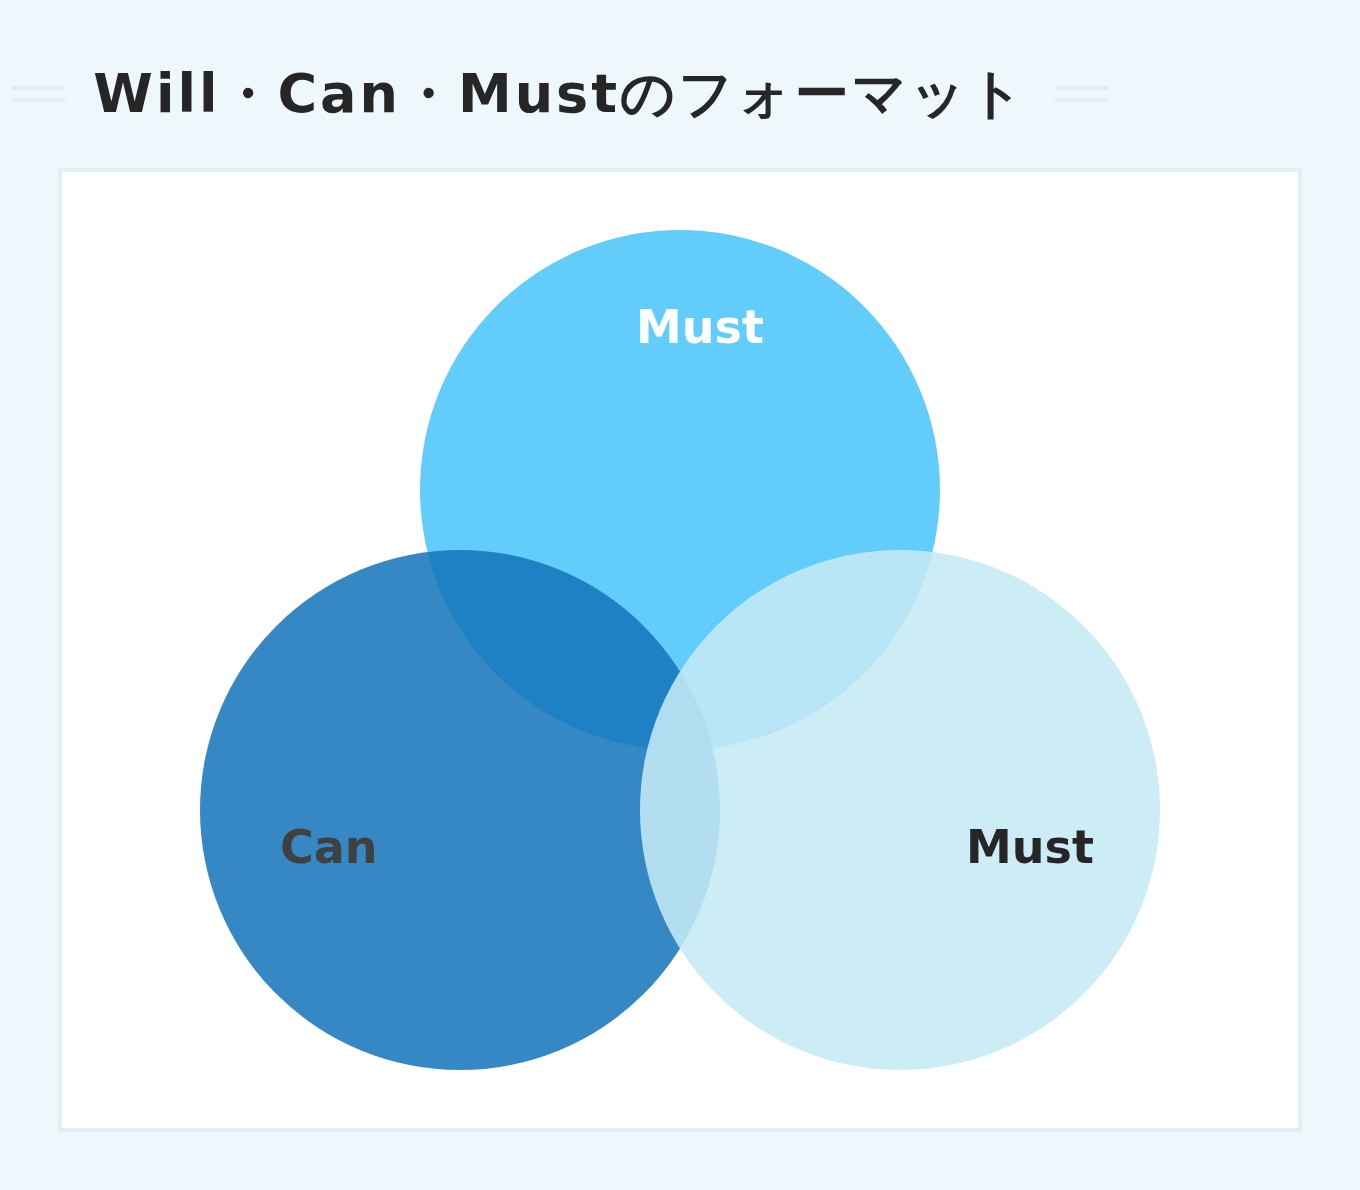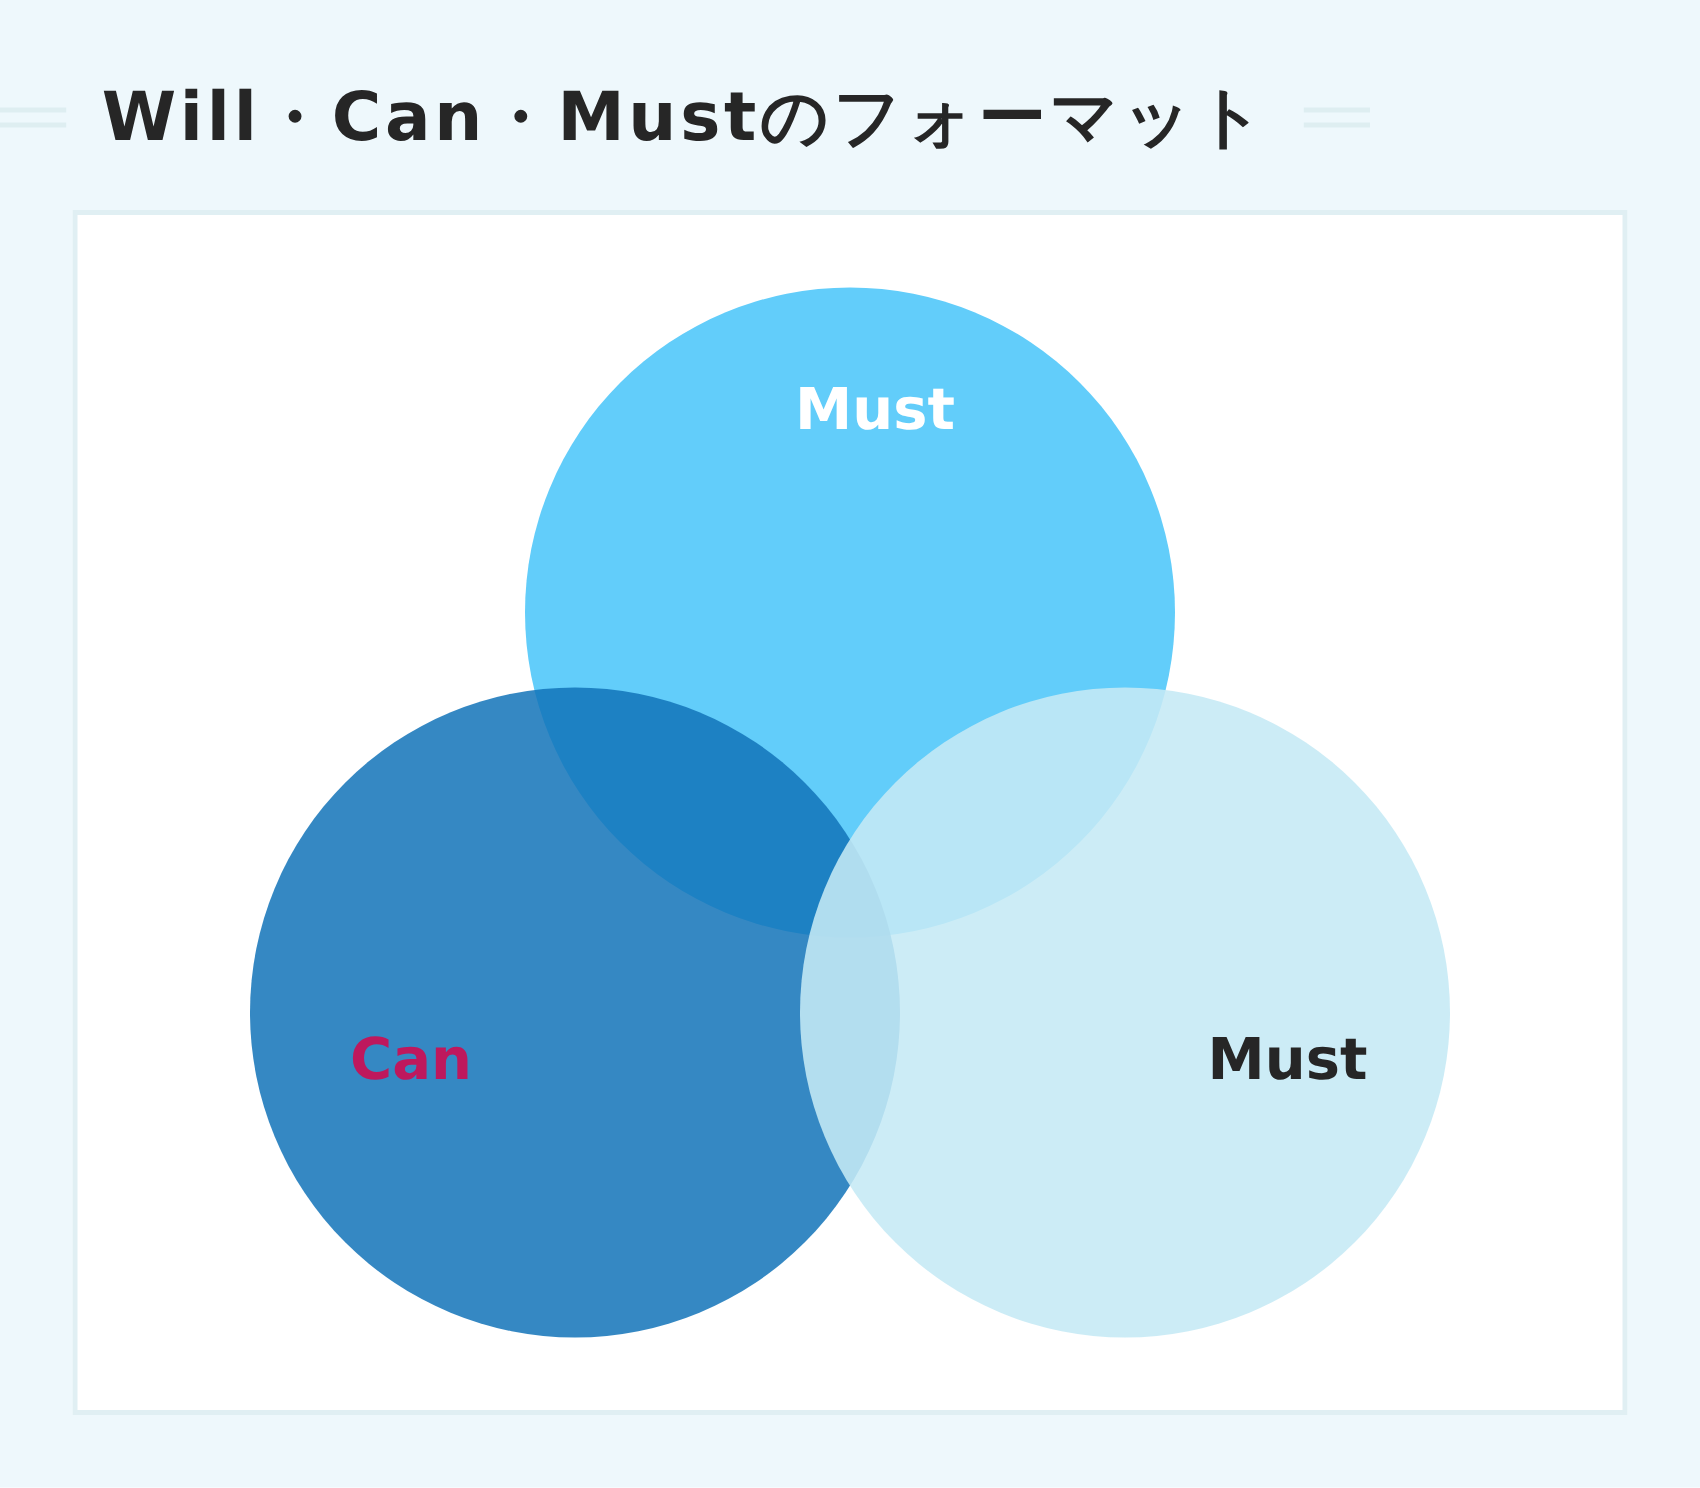"Will・Can・Mustのフォーマット" .title-wrap { padding-left: none -> 12px }
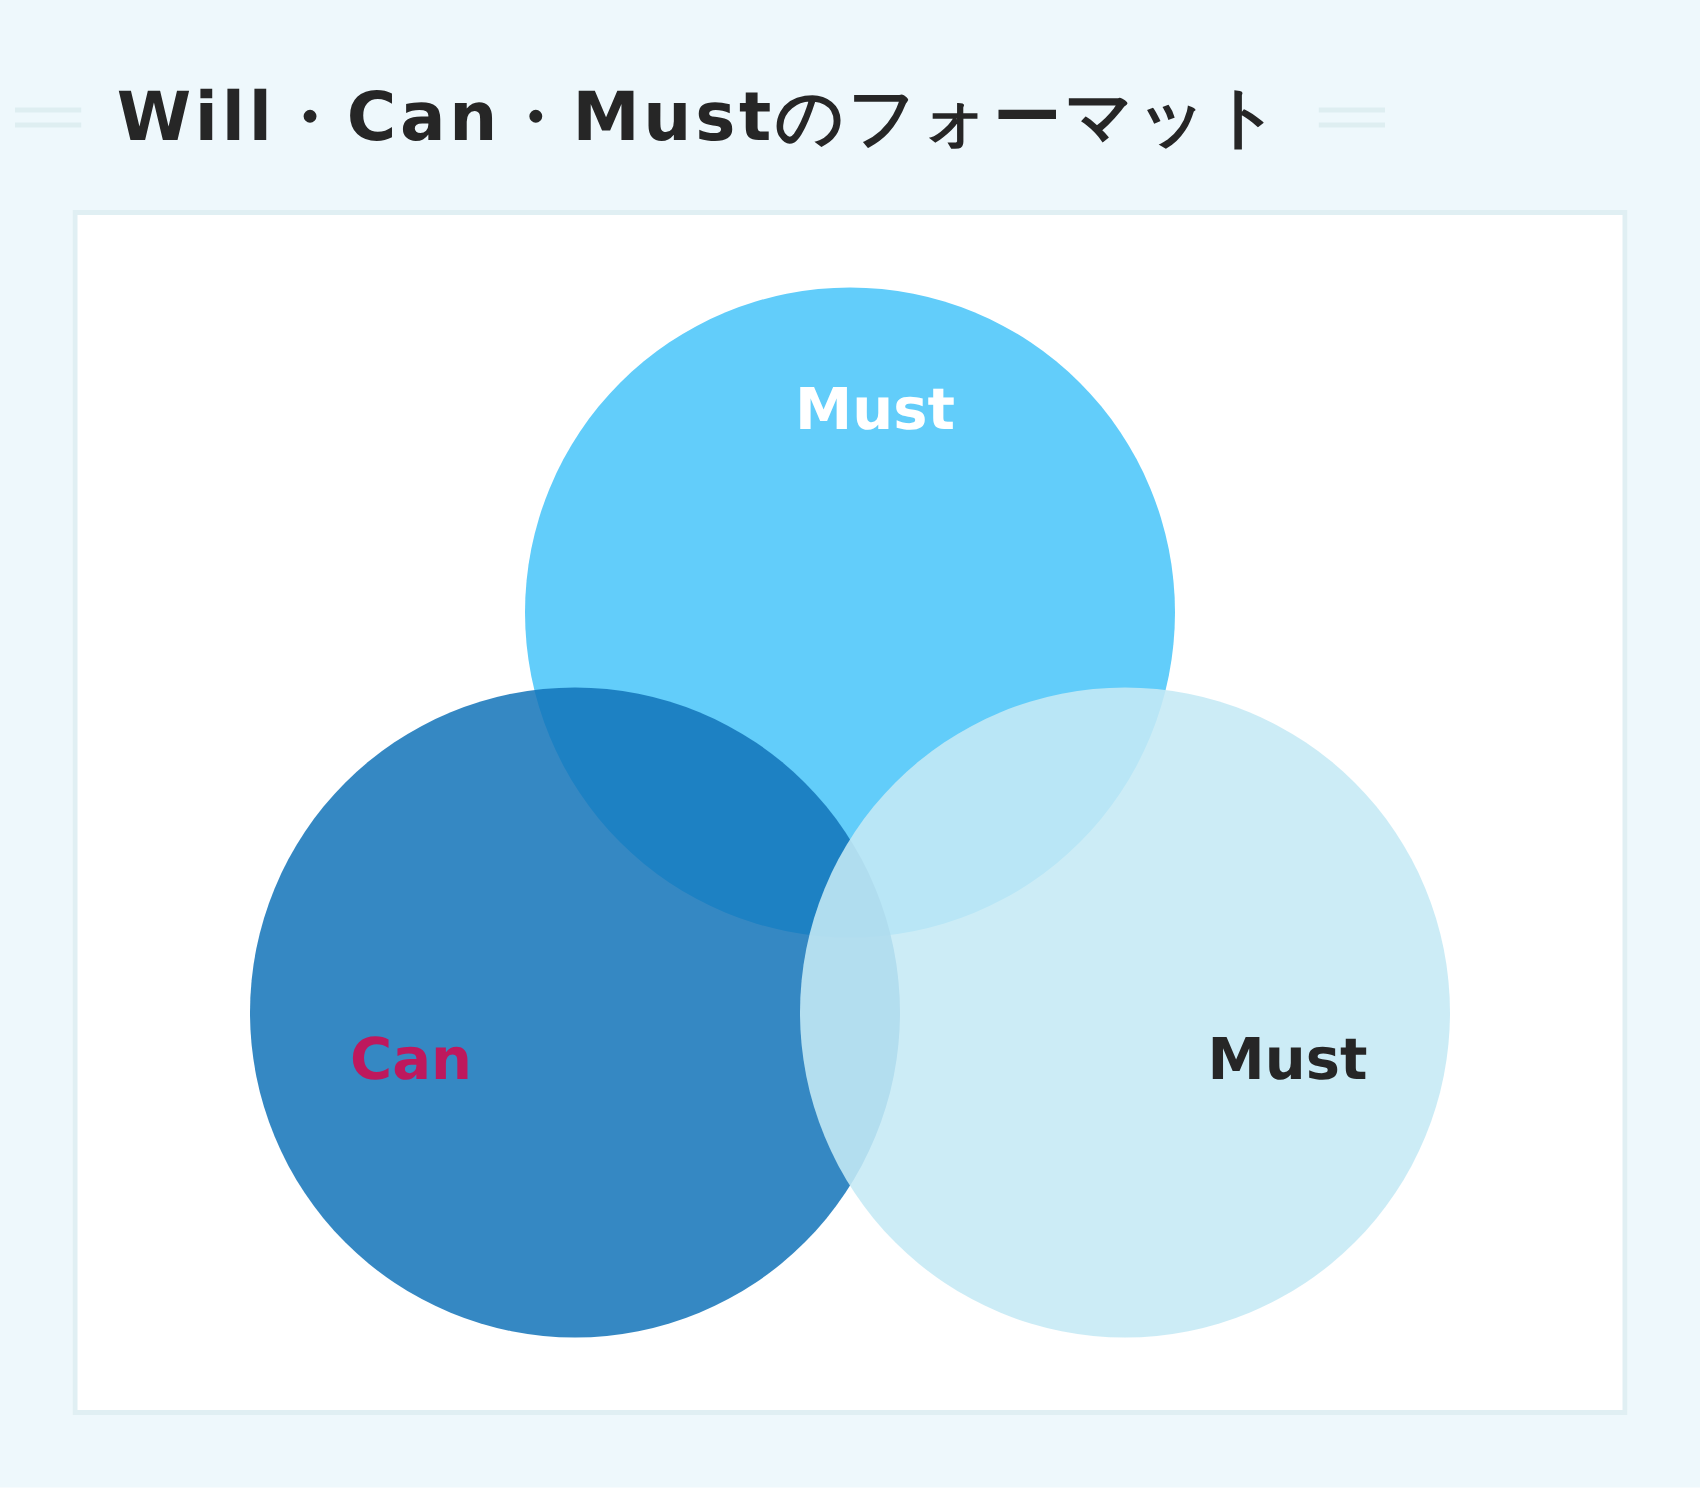"Can" .l-can { color: #be185d -> #404040 }
